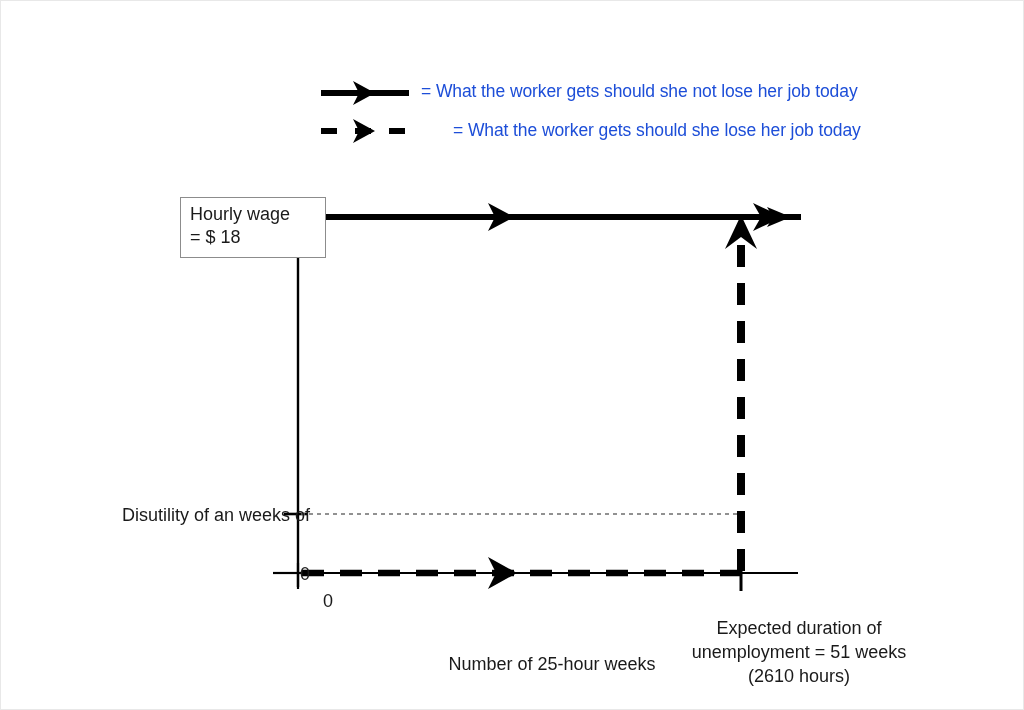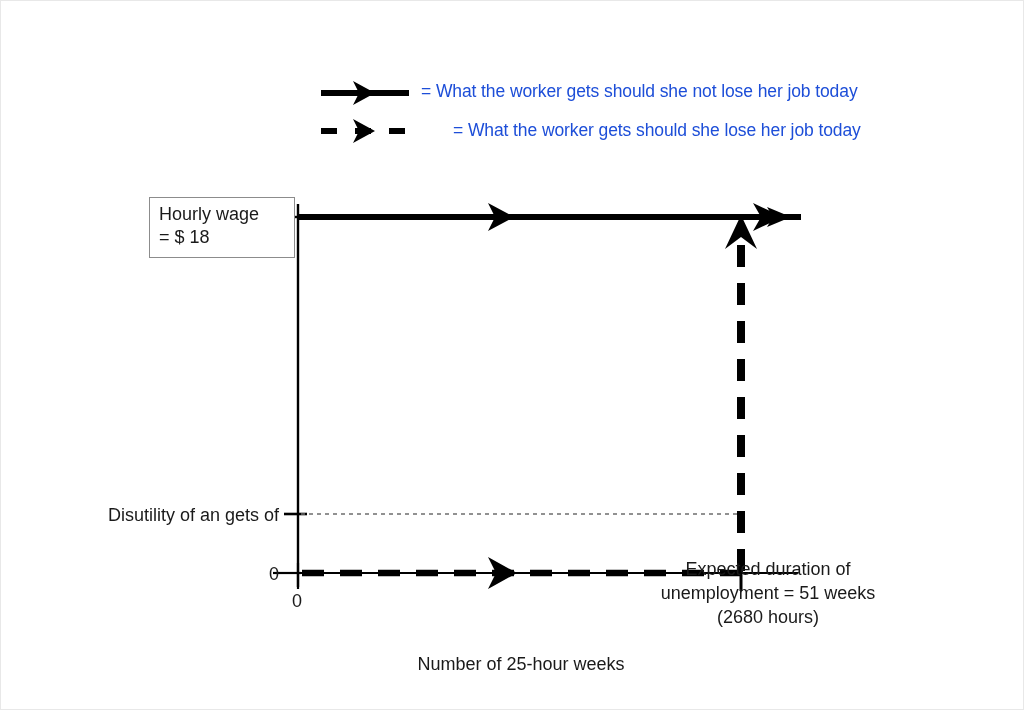"Hourly wage" .axis-label { margin-left: none -> 31px }
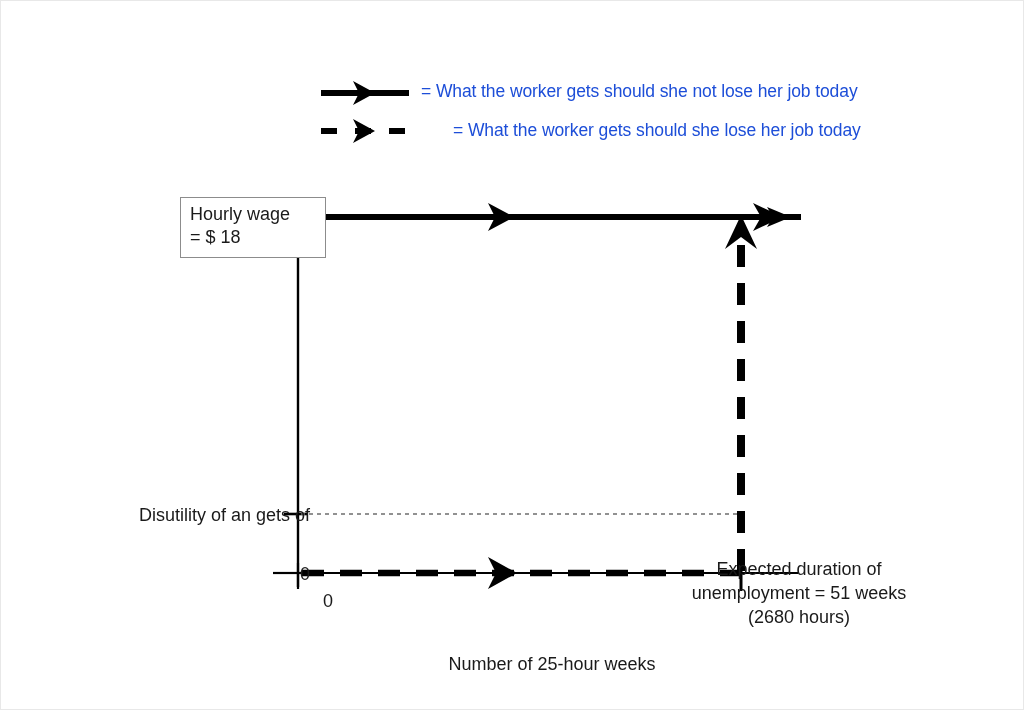"Disutility of an gets of" div { text: gets -> weeks }
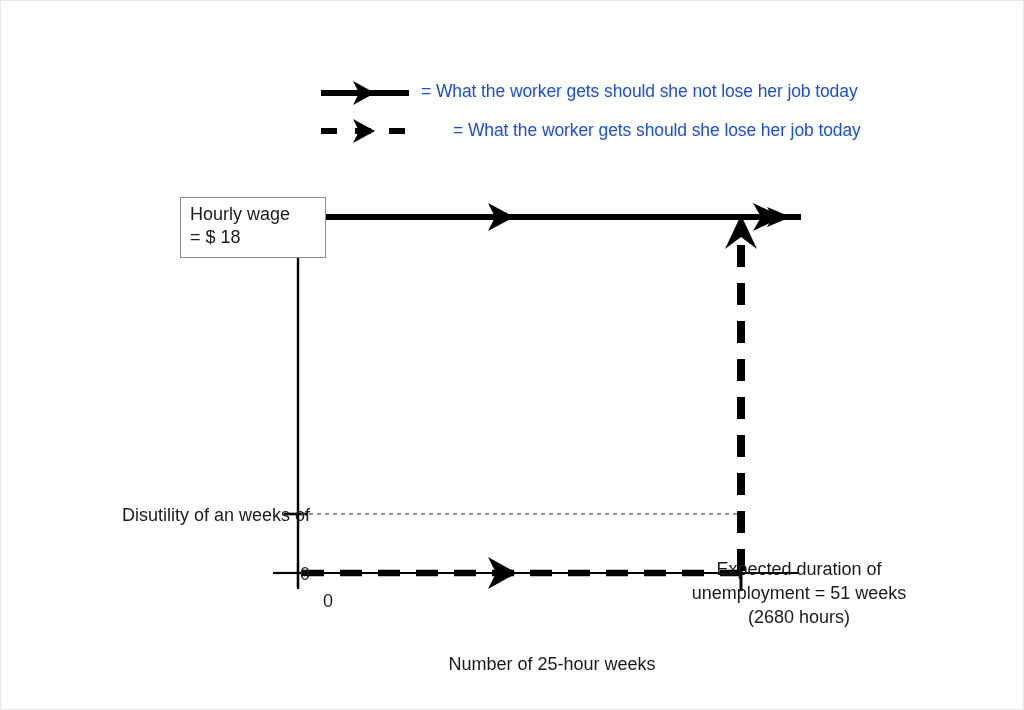"Expected duration of" #duration-label { top: 557px -> 616px }
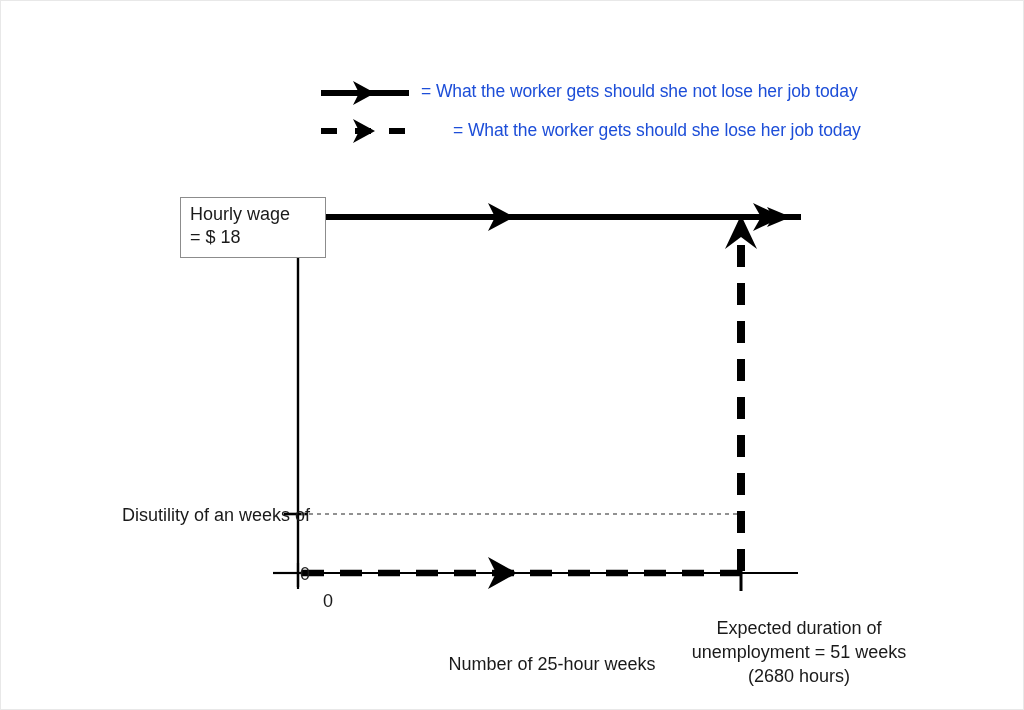"(2680 hours)" div { text: 2680 -> 2610 }
